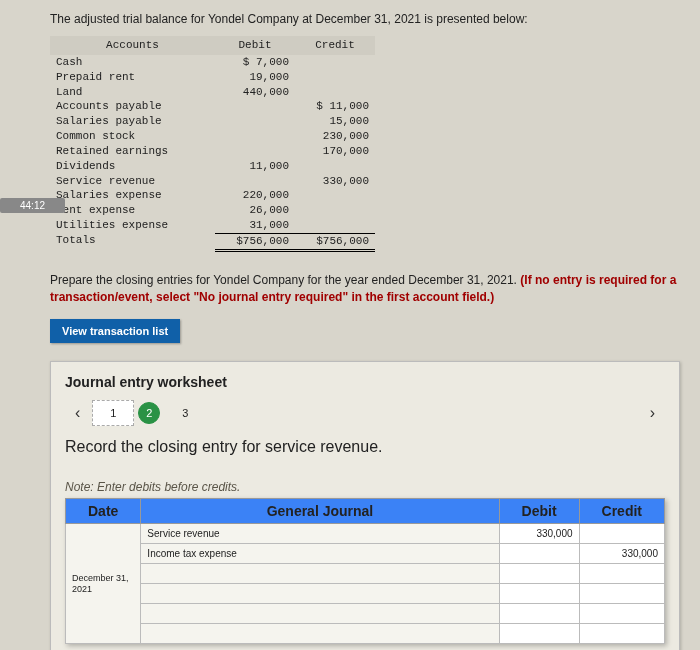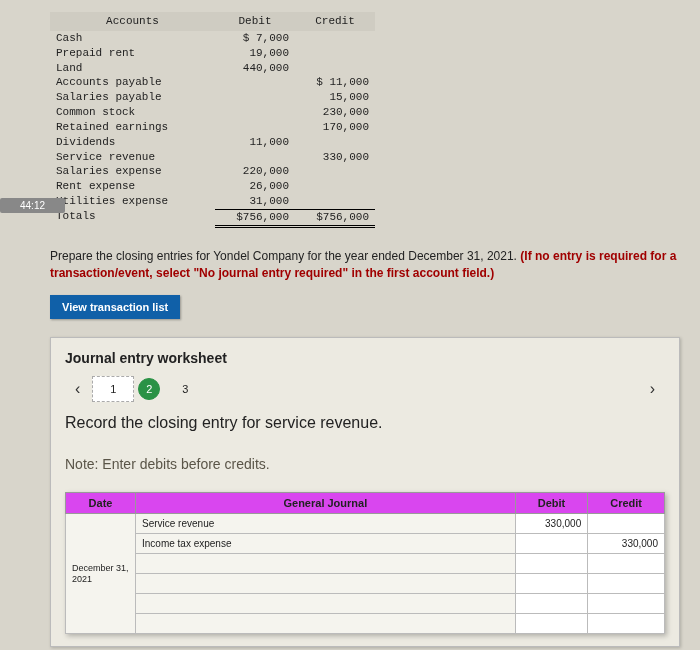"The adjusted trial balance for" div.title { html: none -> <div>The adjusted trial balance for Yondel Company at December 31, 2021 is presented below:</div> }
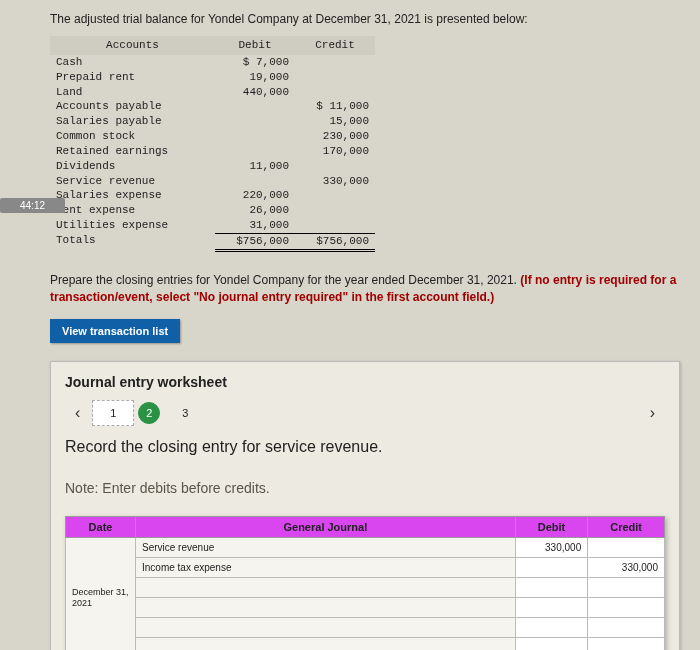"Note: Enter debits before credits." .note-text { font-size: 14px -> 12px; font-style: none -> italic; margin-bottom: 20px -> 4px }
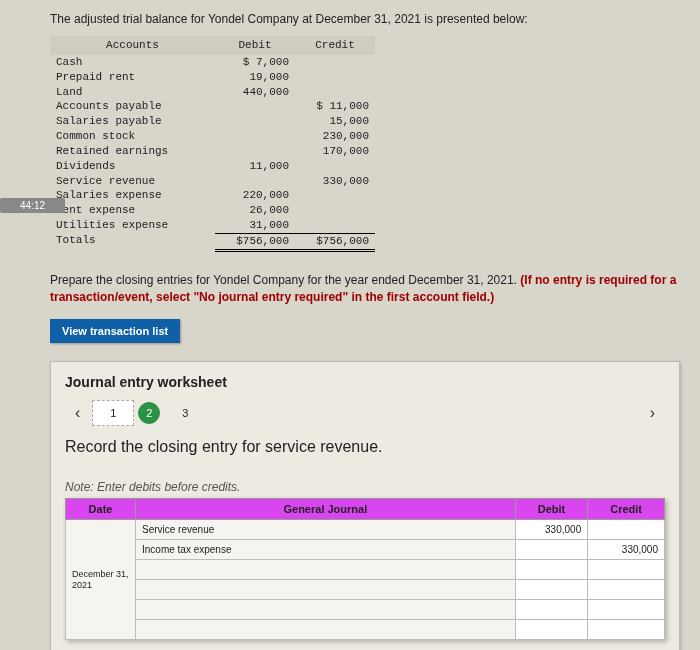"Date" .journal-table th { background: #d946ef -> #3b82f6; font-size: 11px -> 14px }
